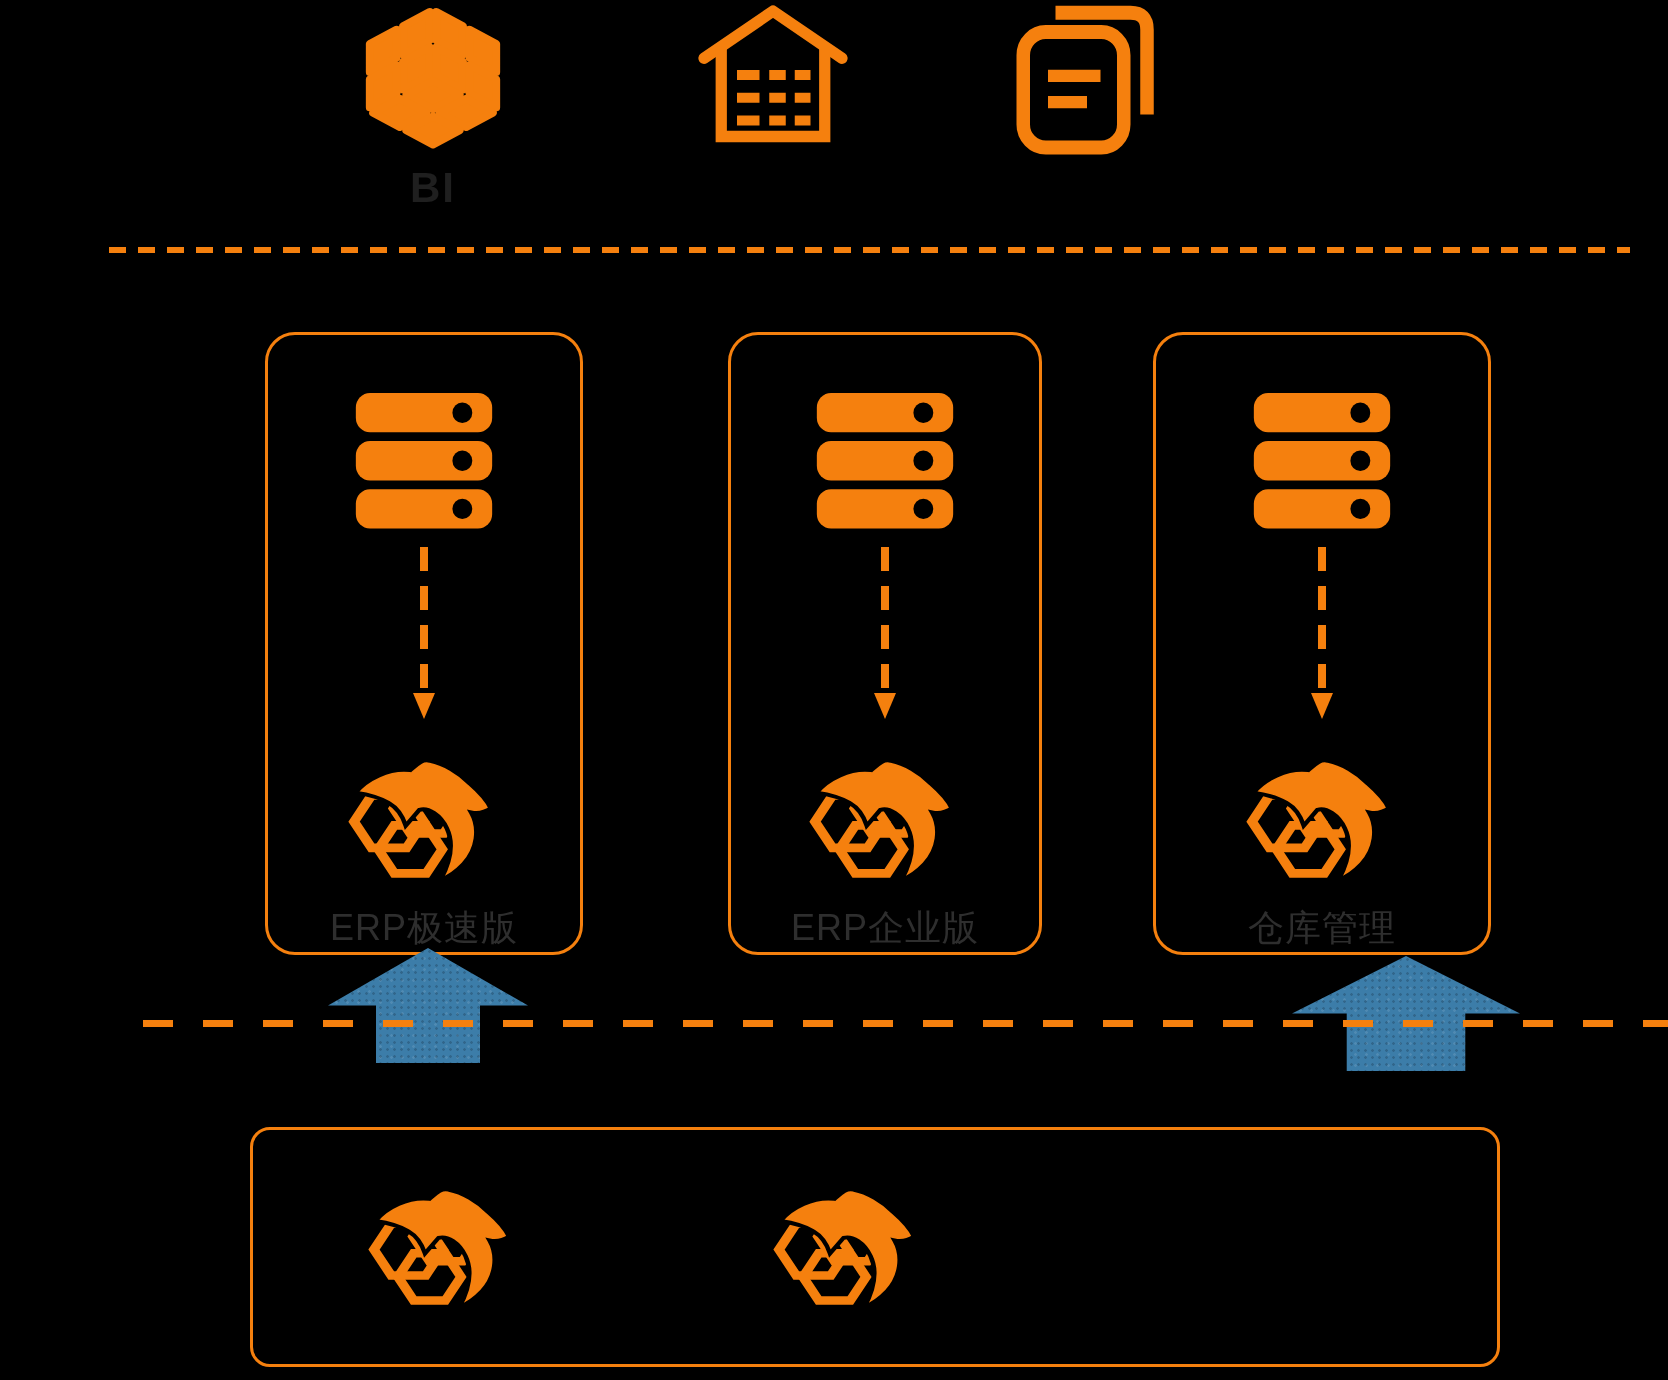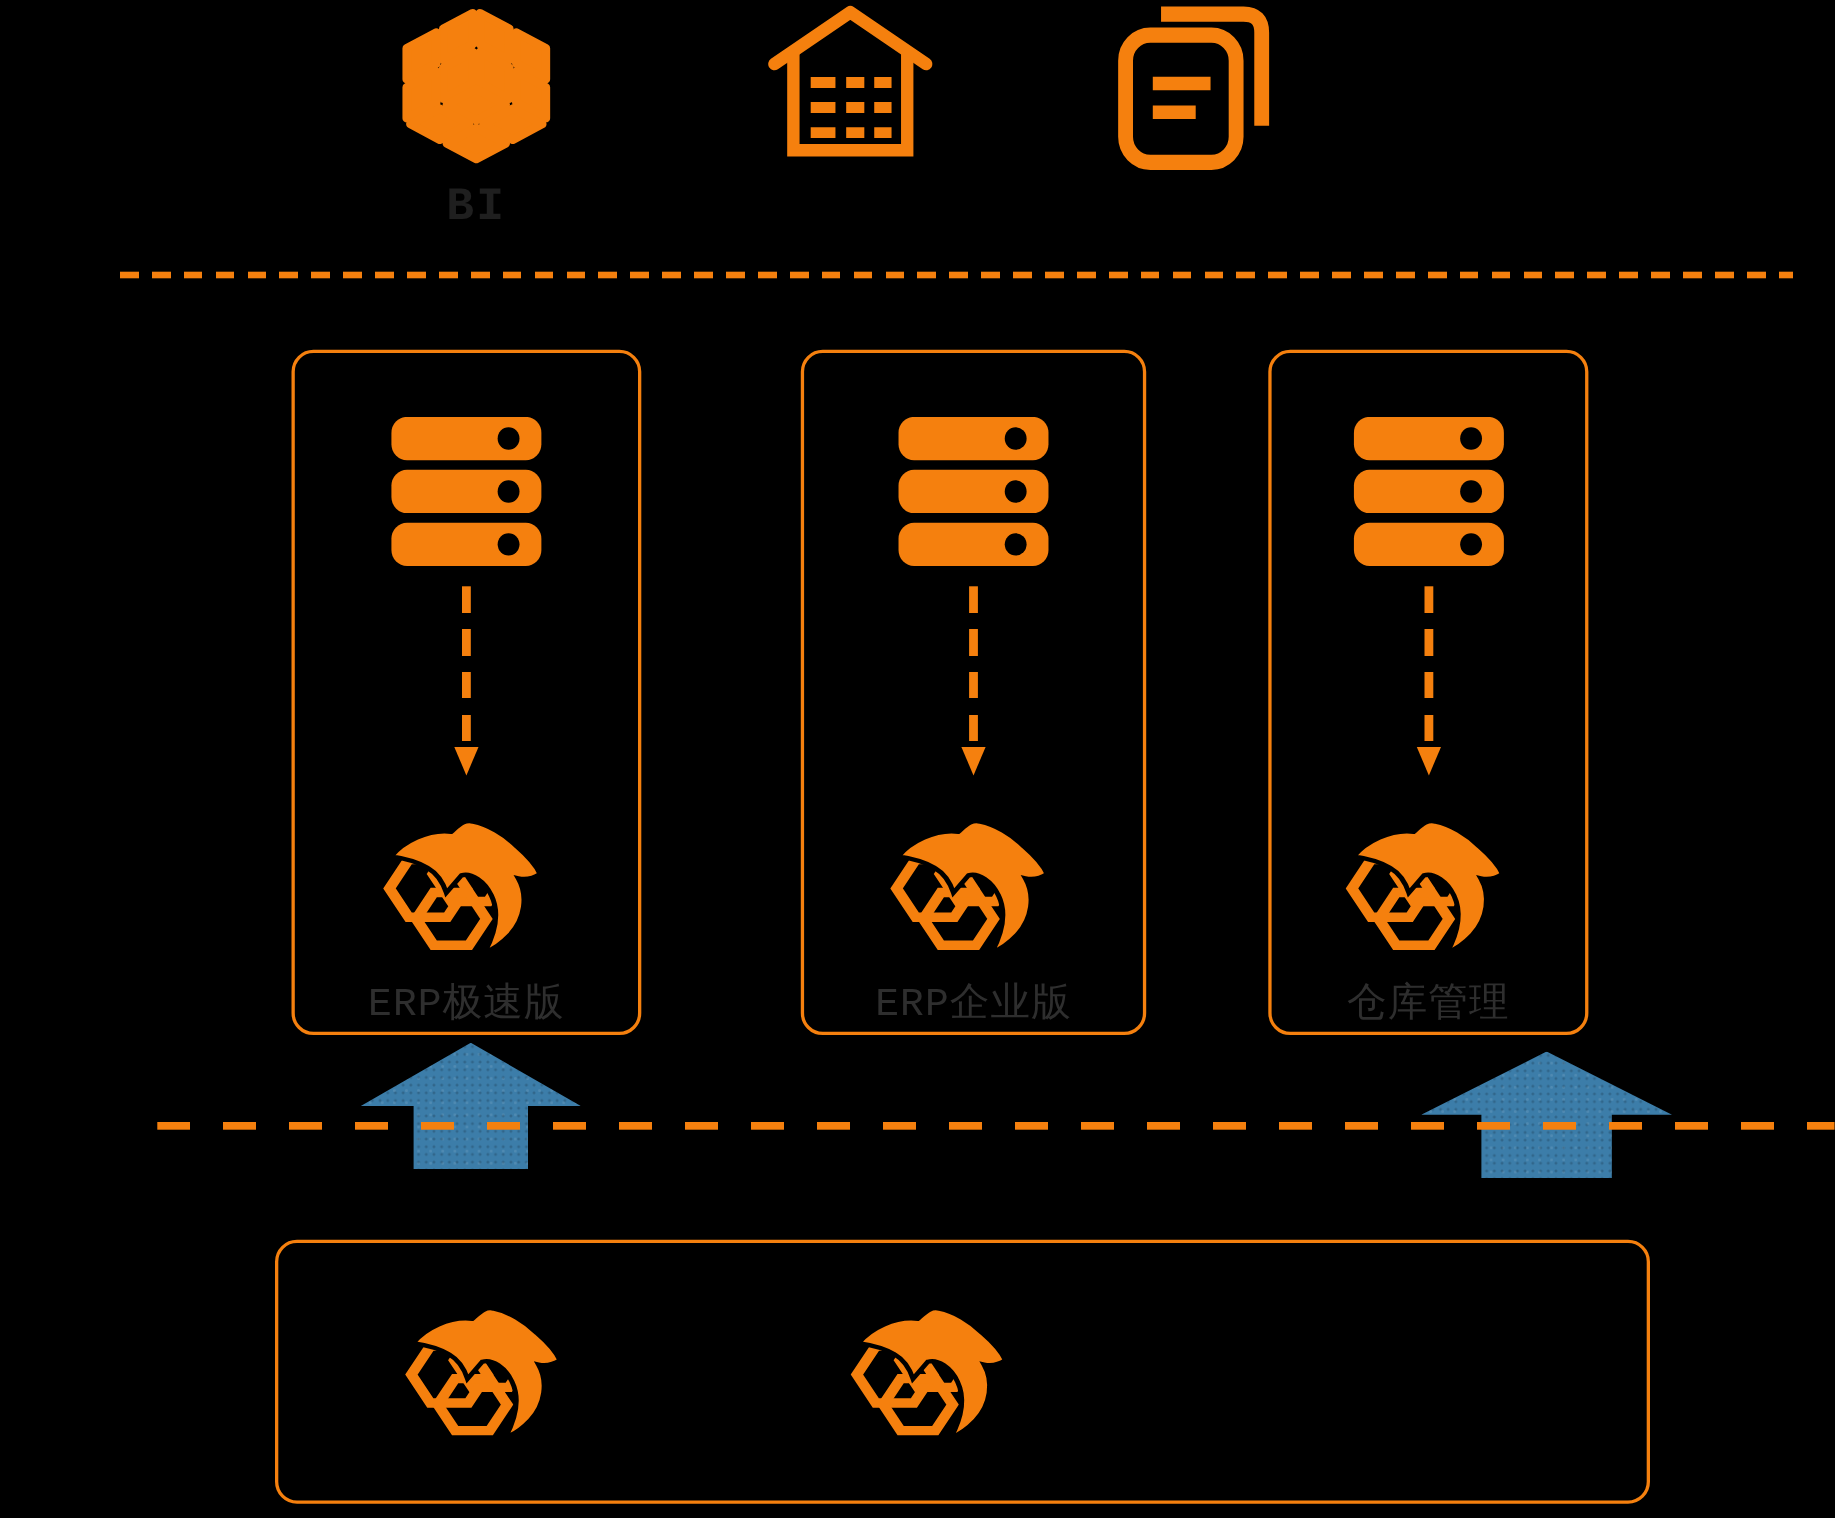"BI" .canvas { font-family: Liberation Mono, monospace -> Liberation Sans, sans-serif }
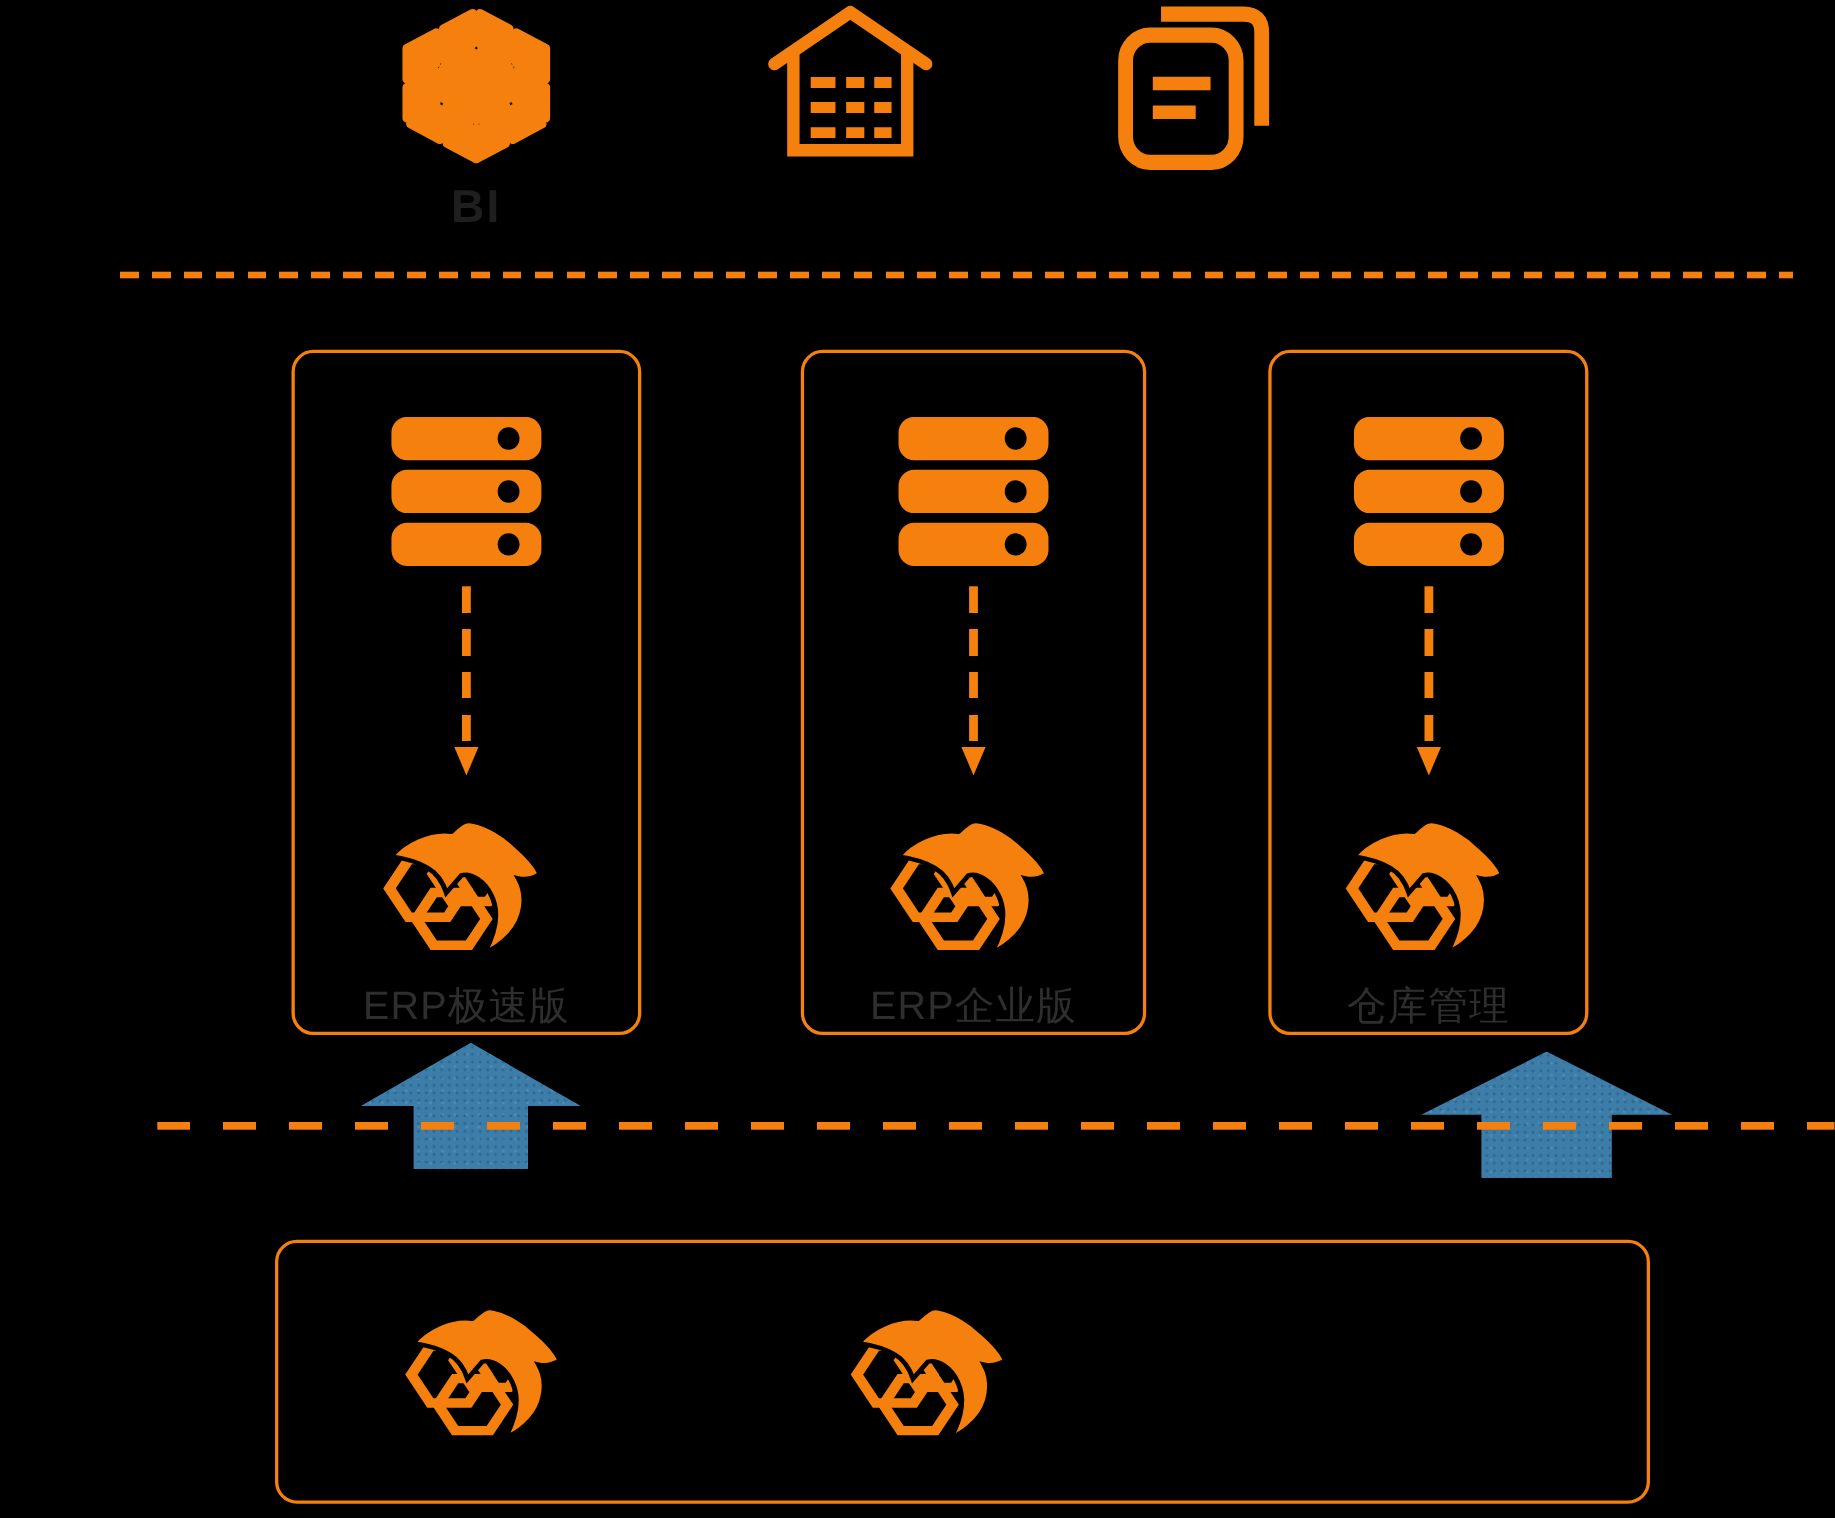"ERP极速版" .app-box { border-radius: 20px -> 30px; top: 318px -> 332px }
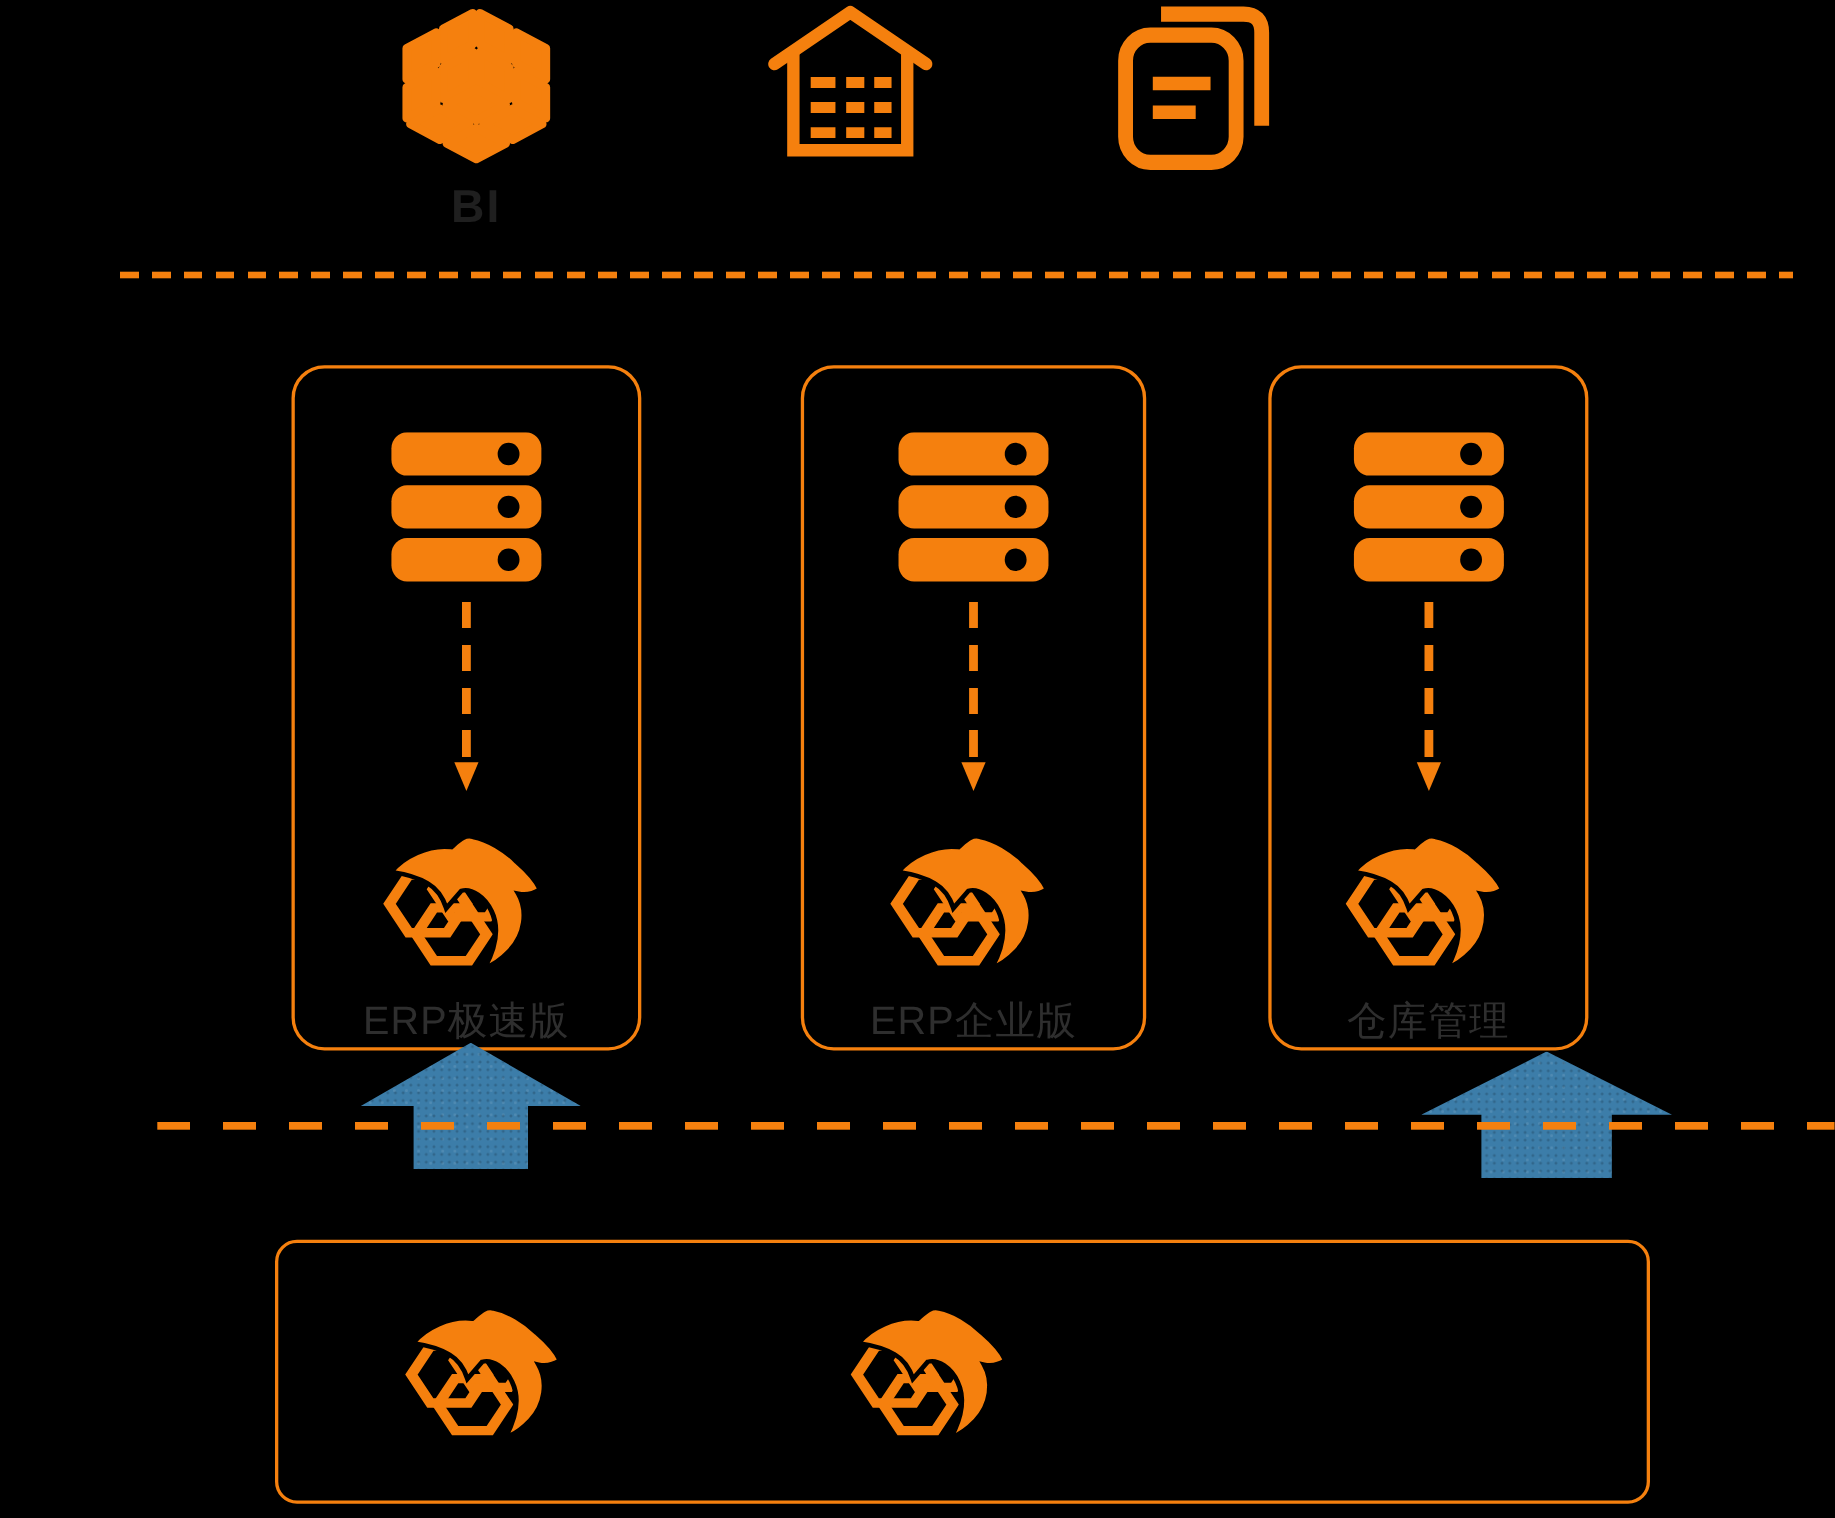"仓库管理" div.app-box { width: 291px -> 338px }
